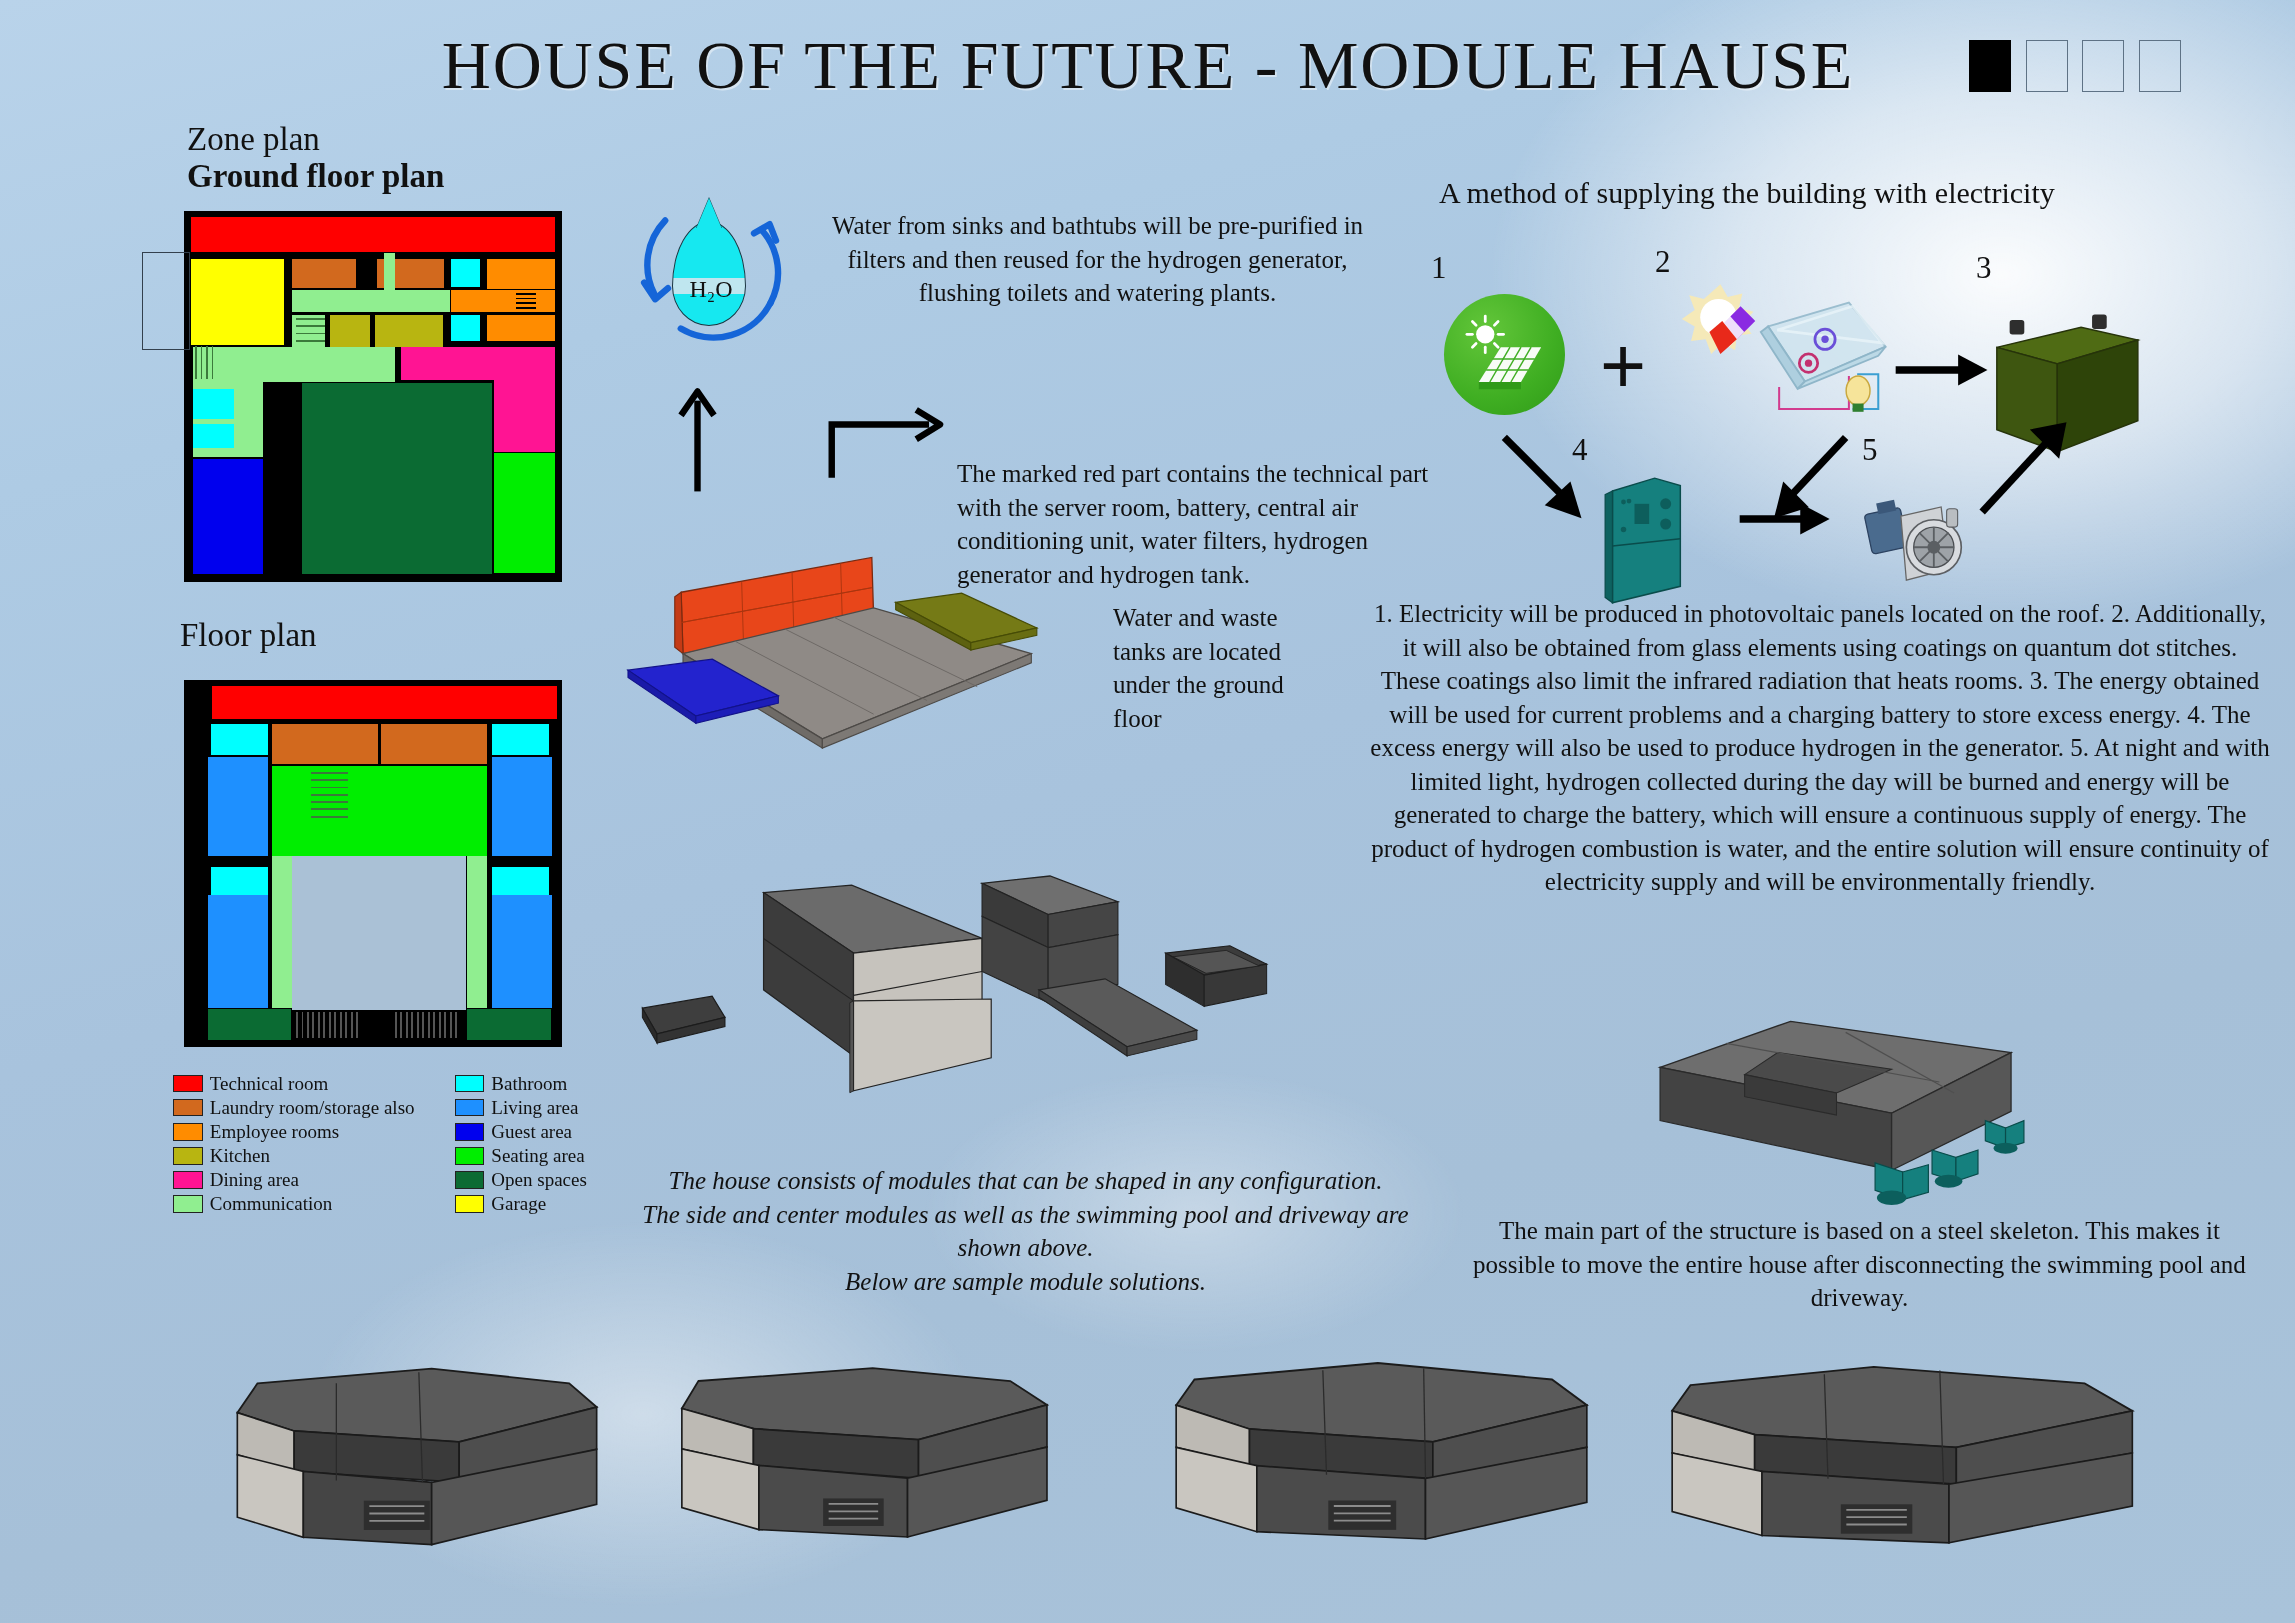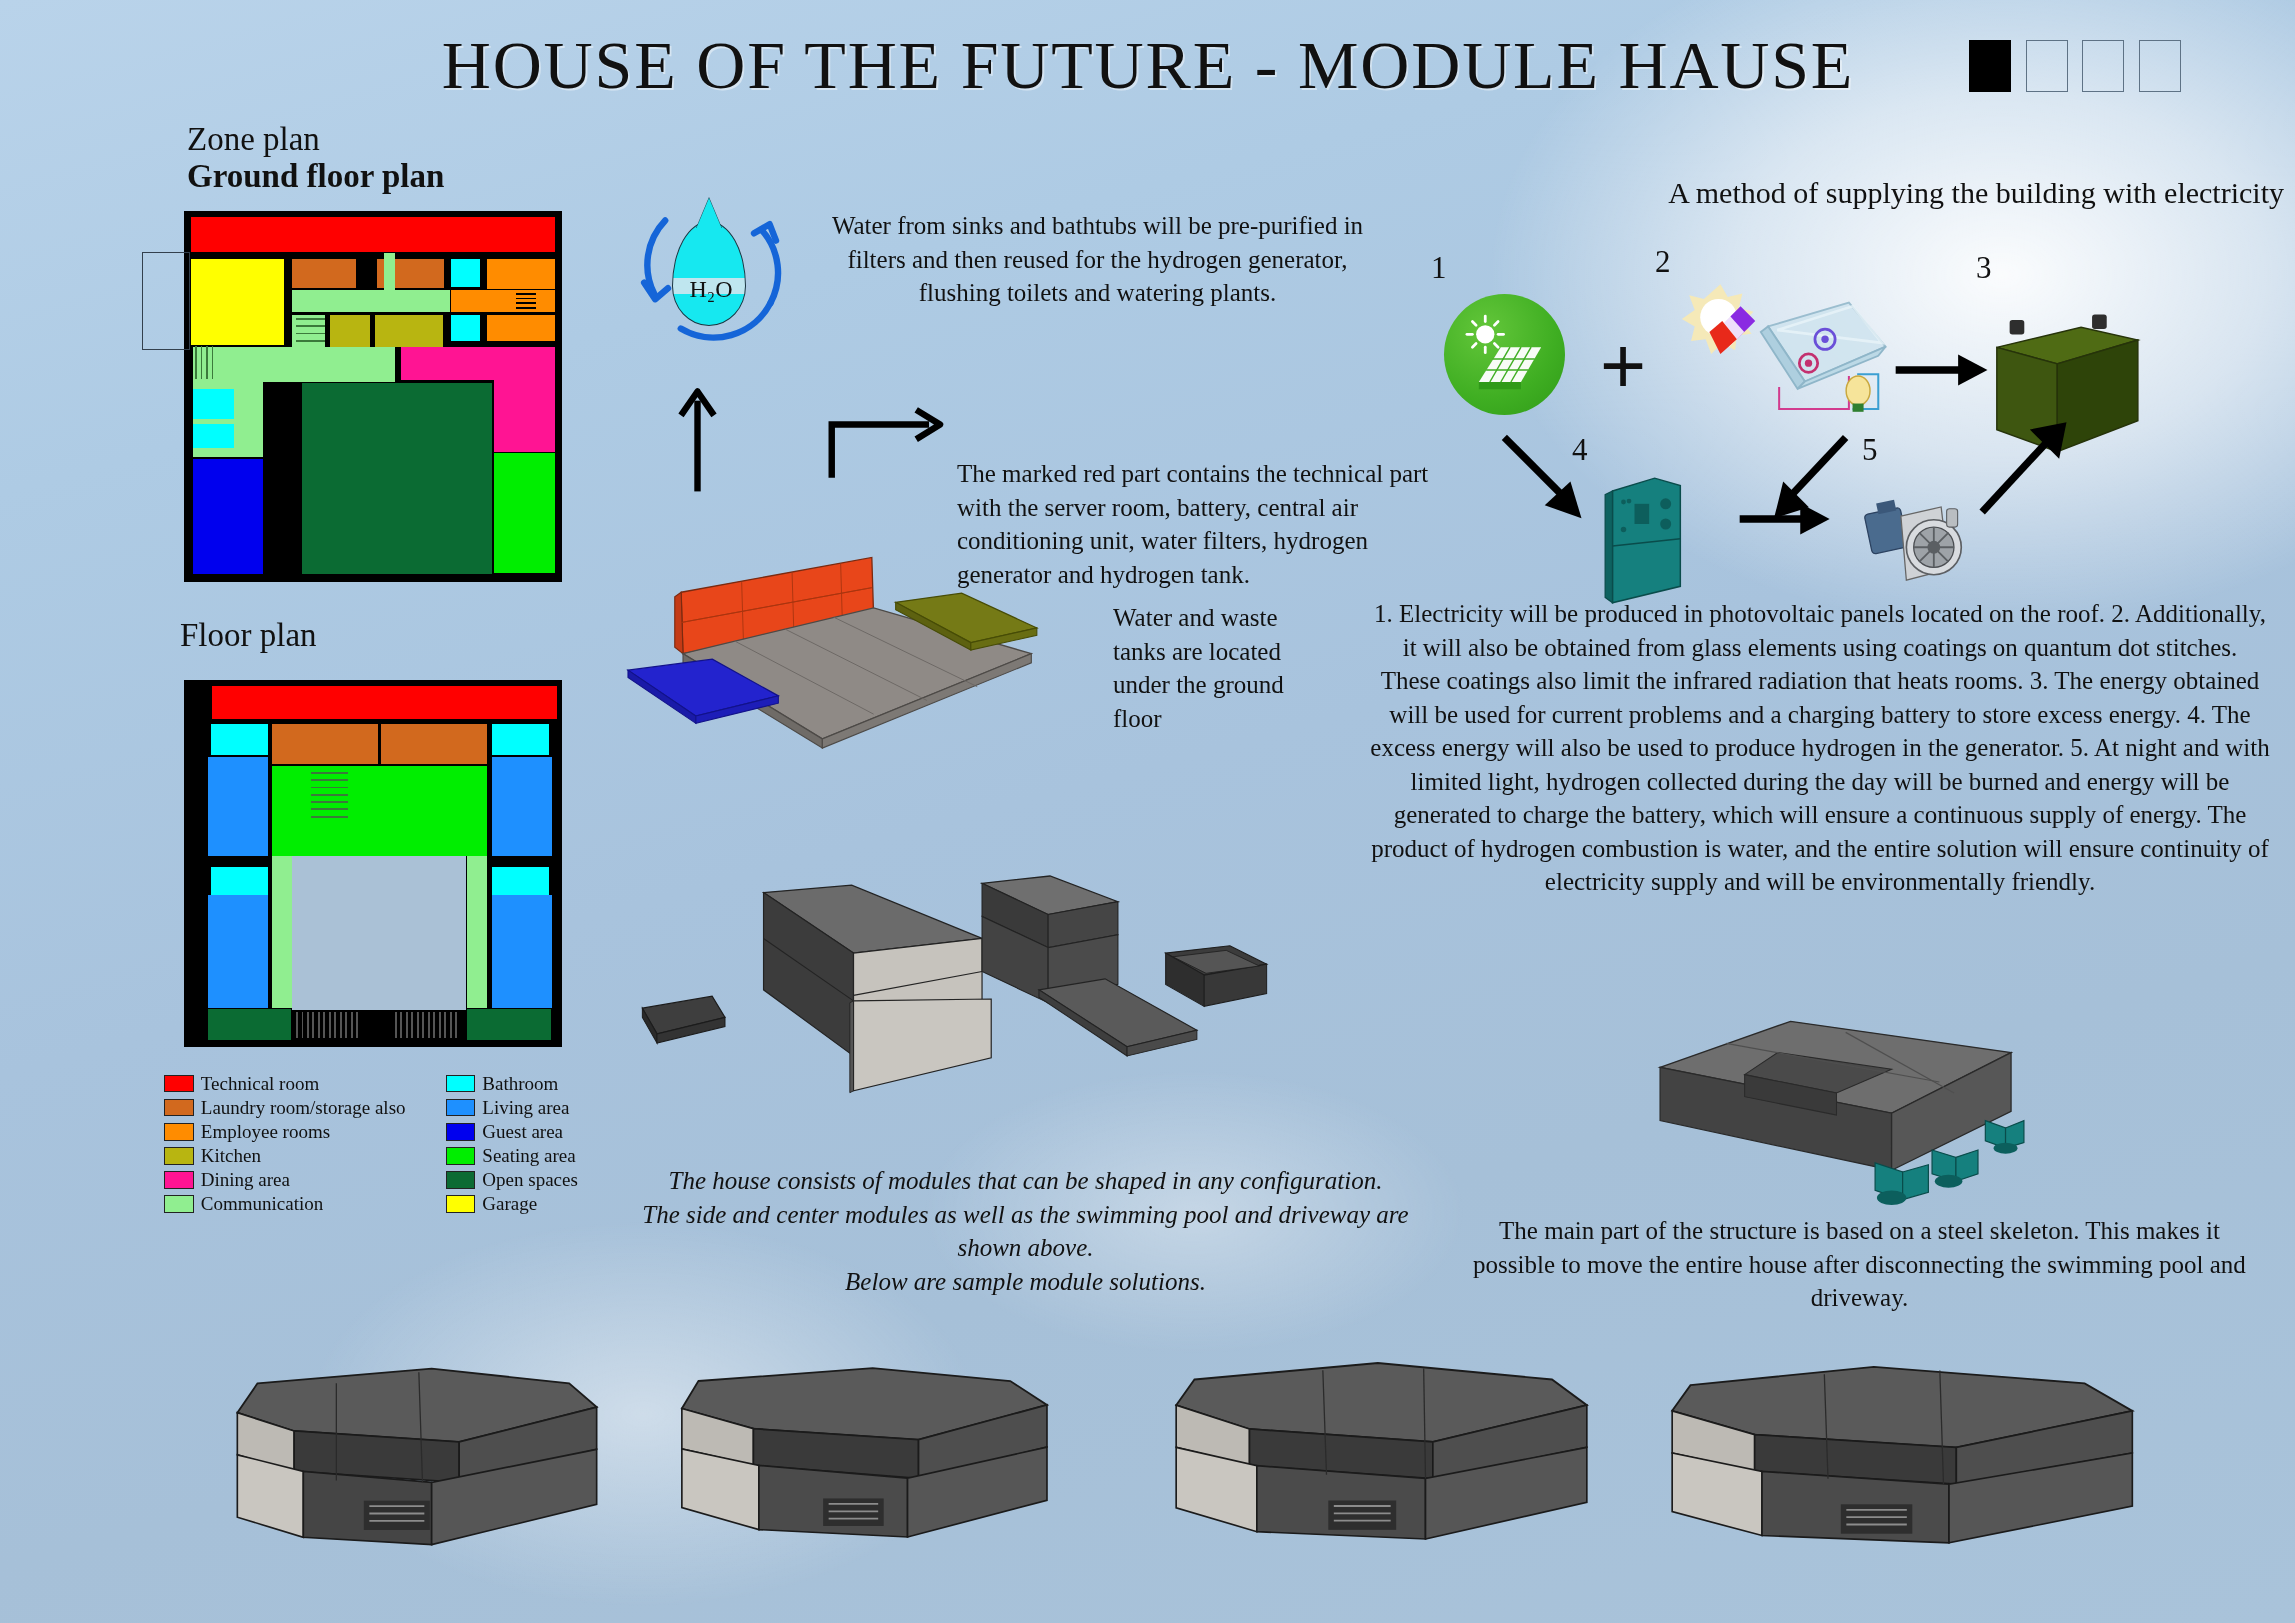"Zone plan" .sec-head { text-align: right -> none }
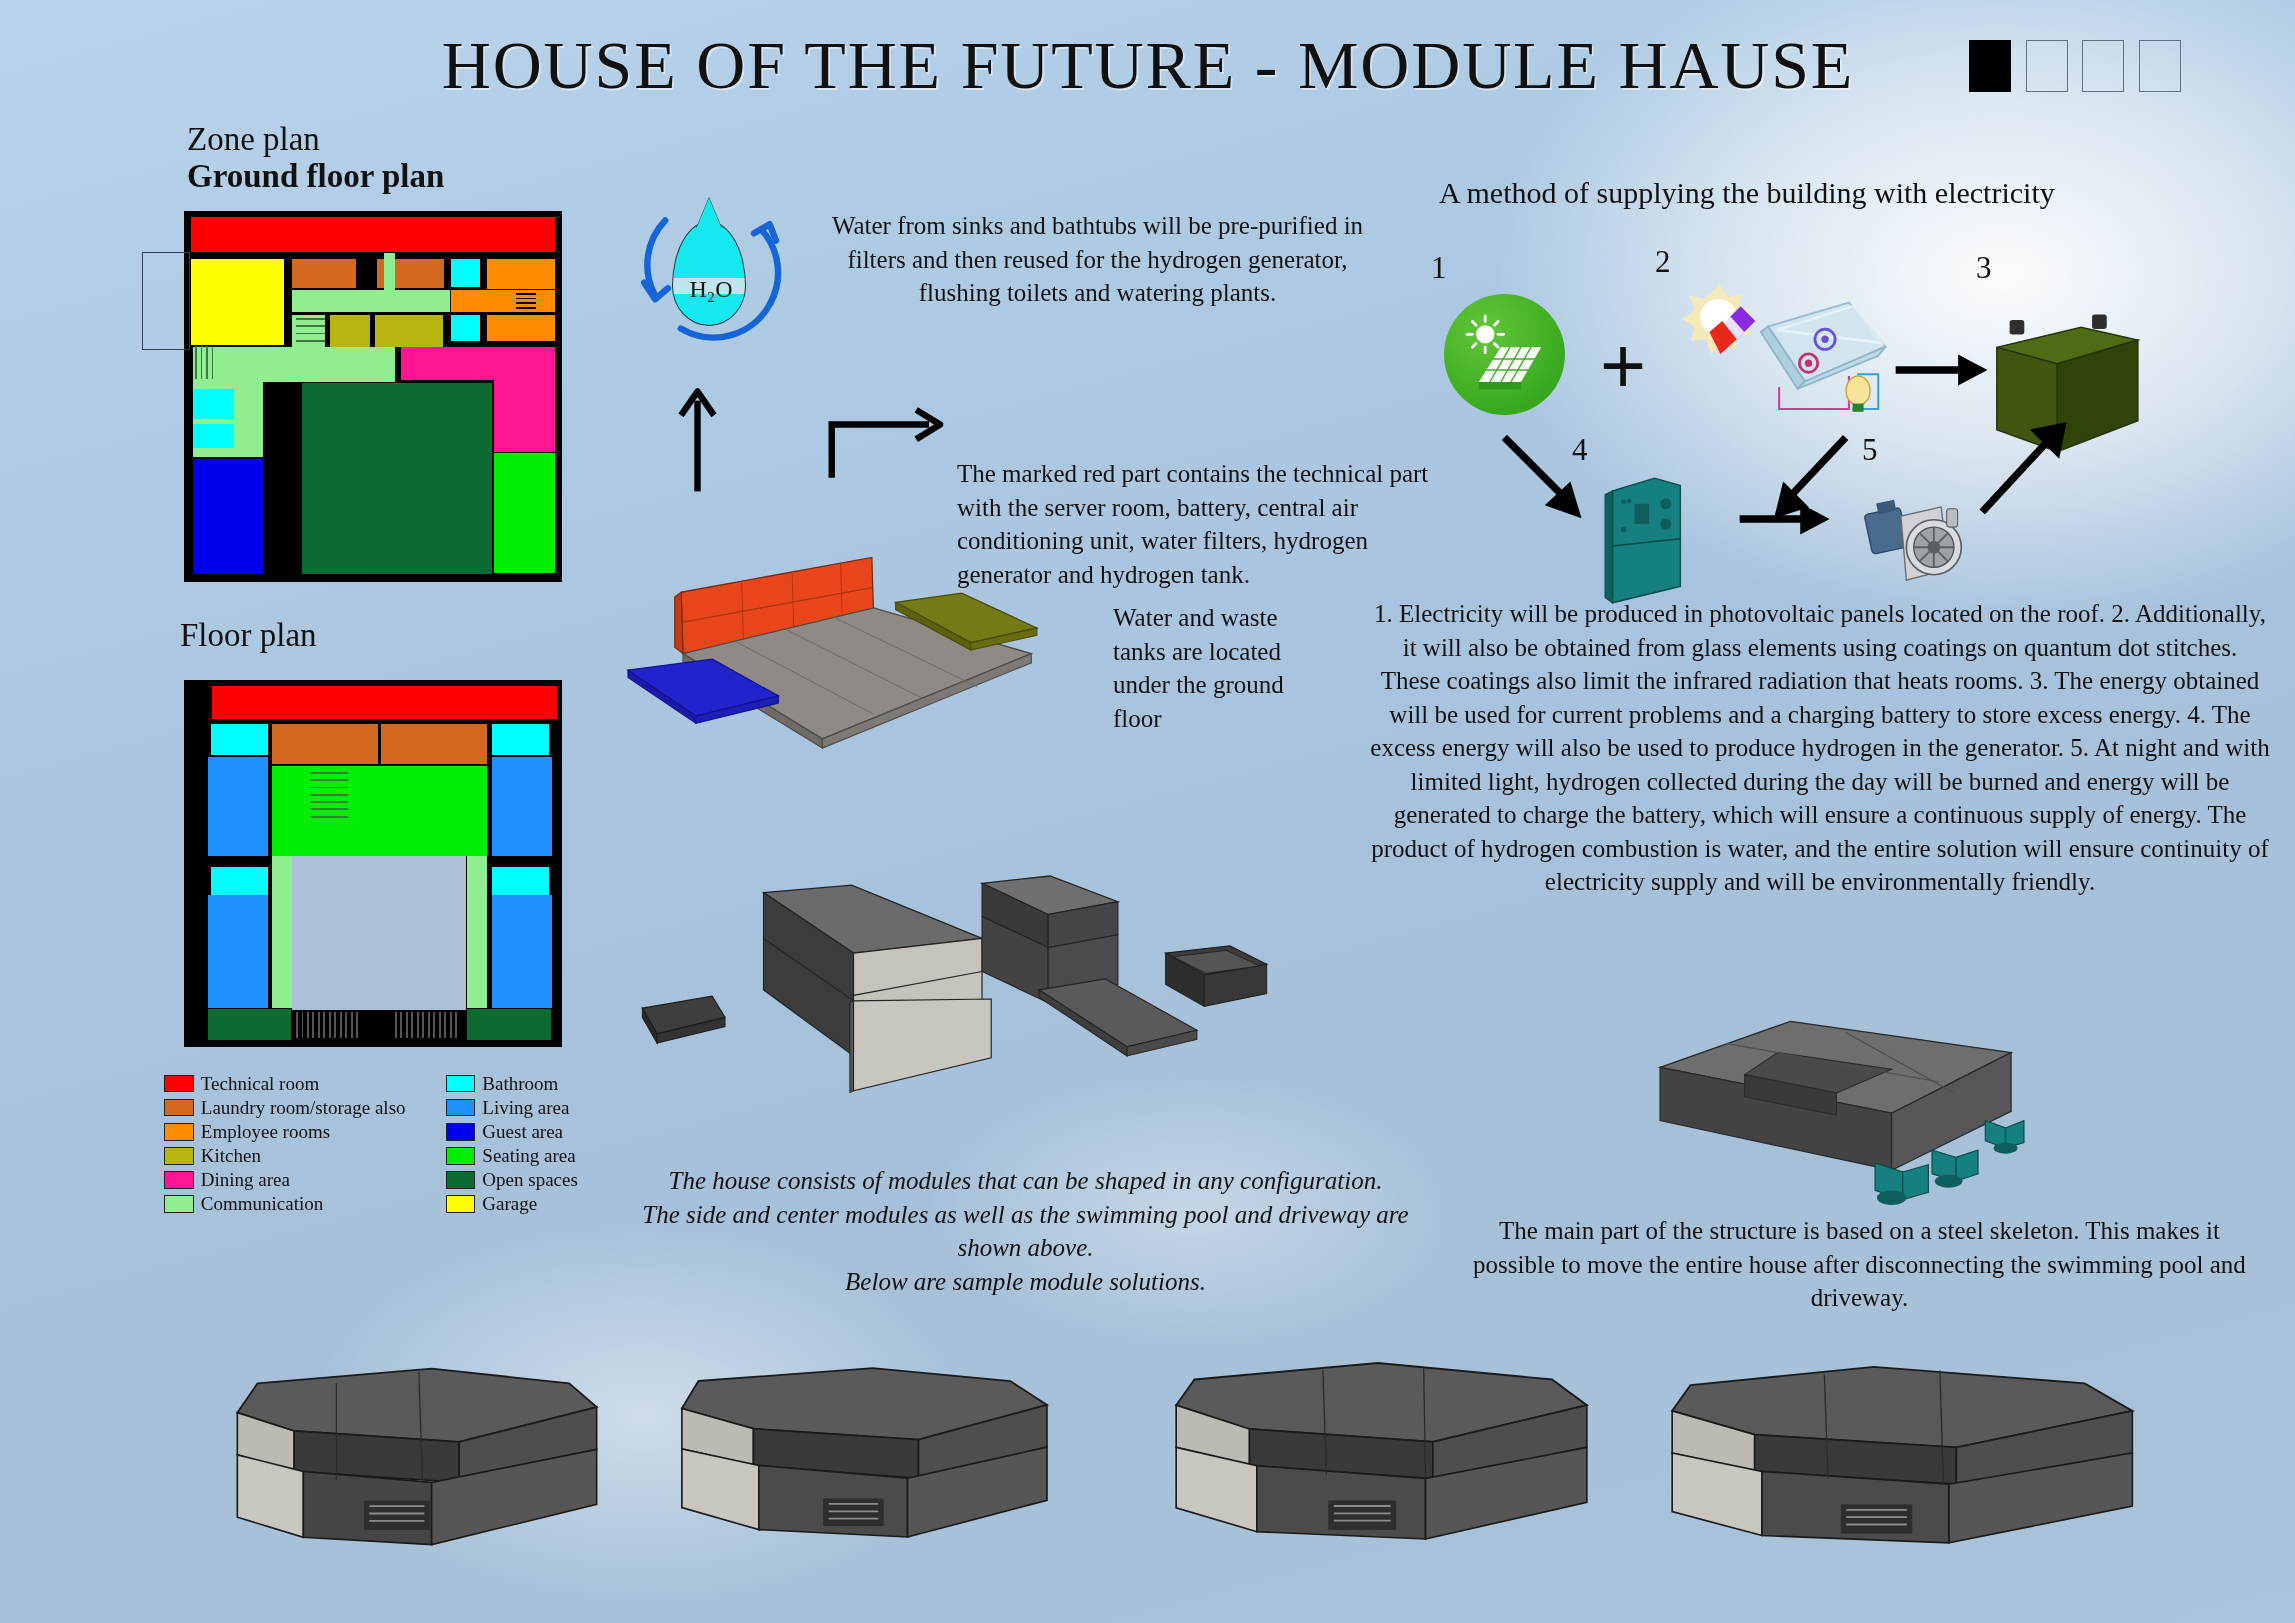"Technical room" div.legend { left: 164px -> 173px }
